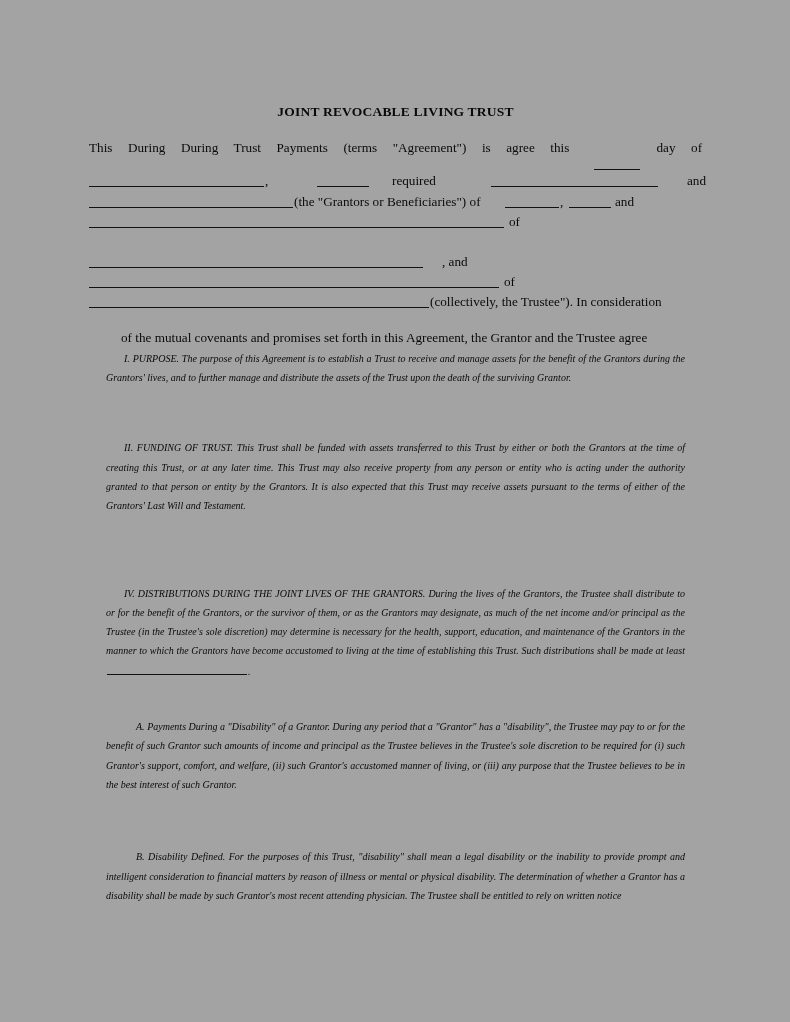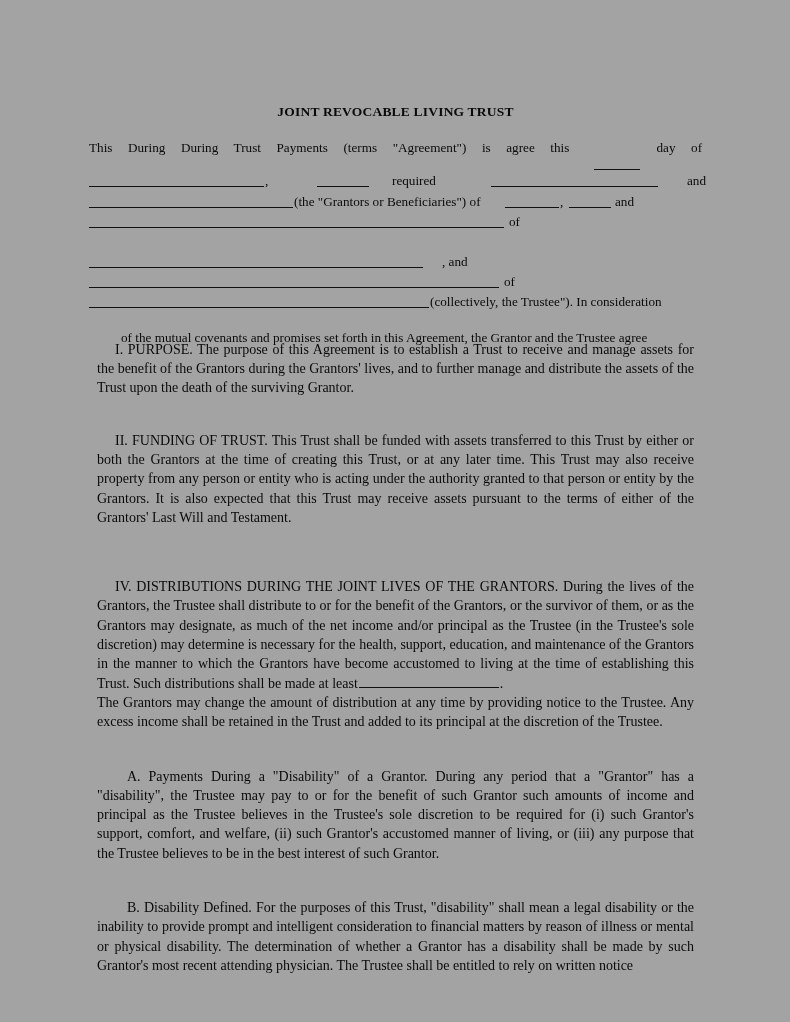"I. PURPOSE. The purpose of" .para { font-size: 14px -> 10px; font-style: none -> italic; margin: 8px -> 17px }
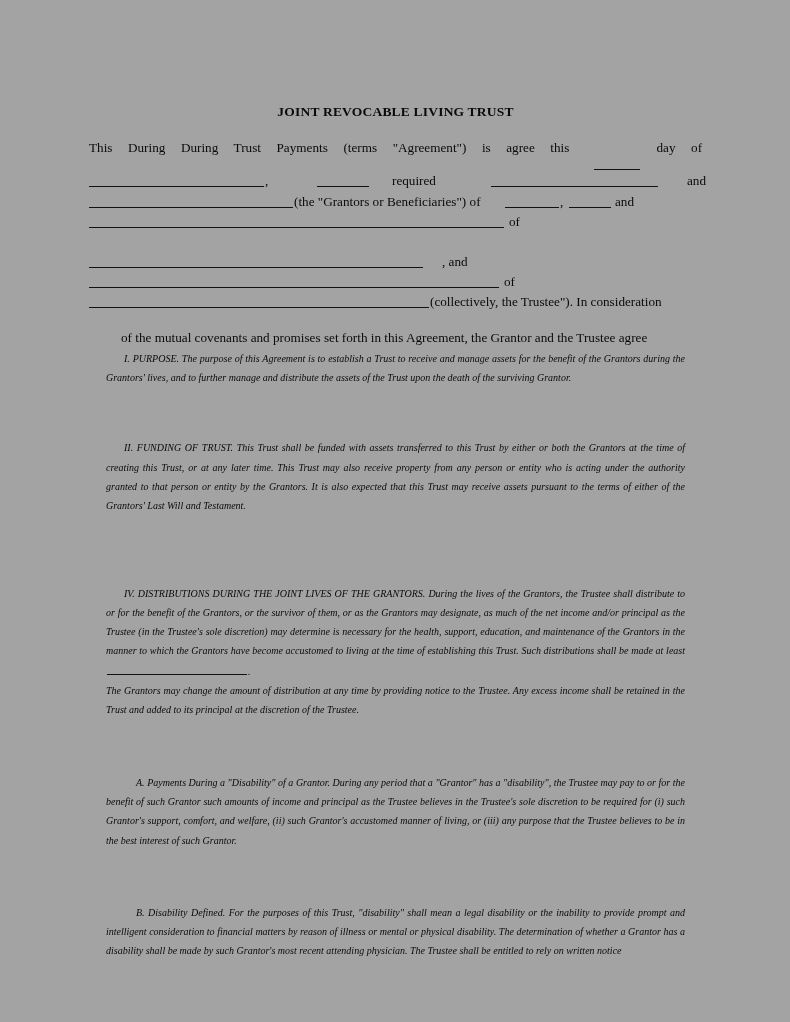"The Grantors may change the" p.para { html: <p> The Grantors may change the amount of distribution at any time by providing notice to the Trustee. Any excess income shall be retained in the Trust and added to its principal at the discretion of the Trustee.</p> -> none }
